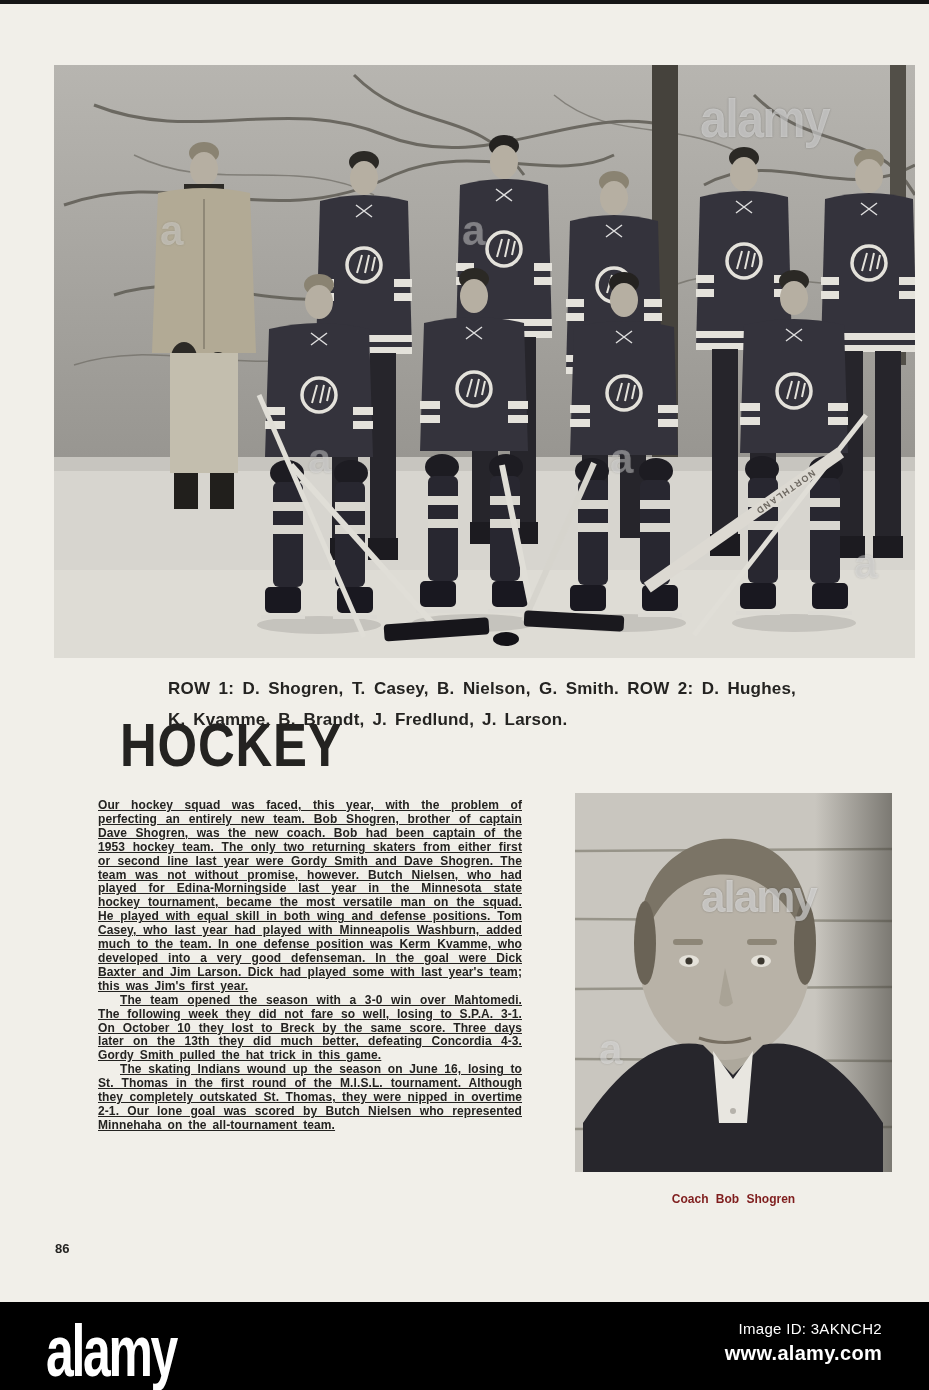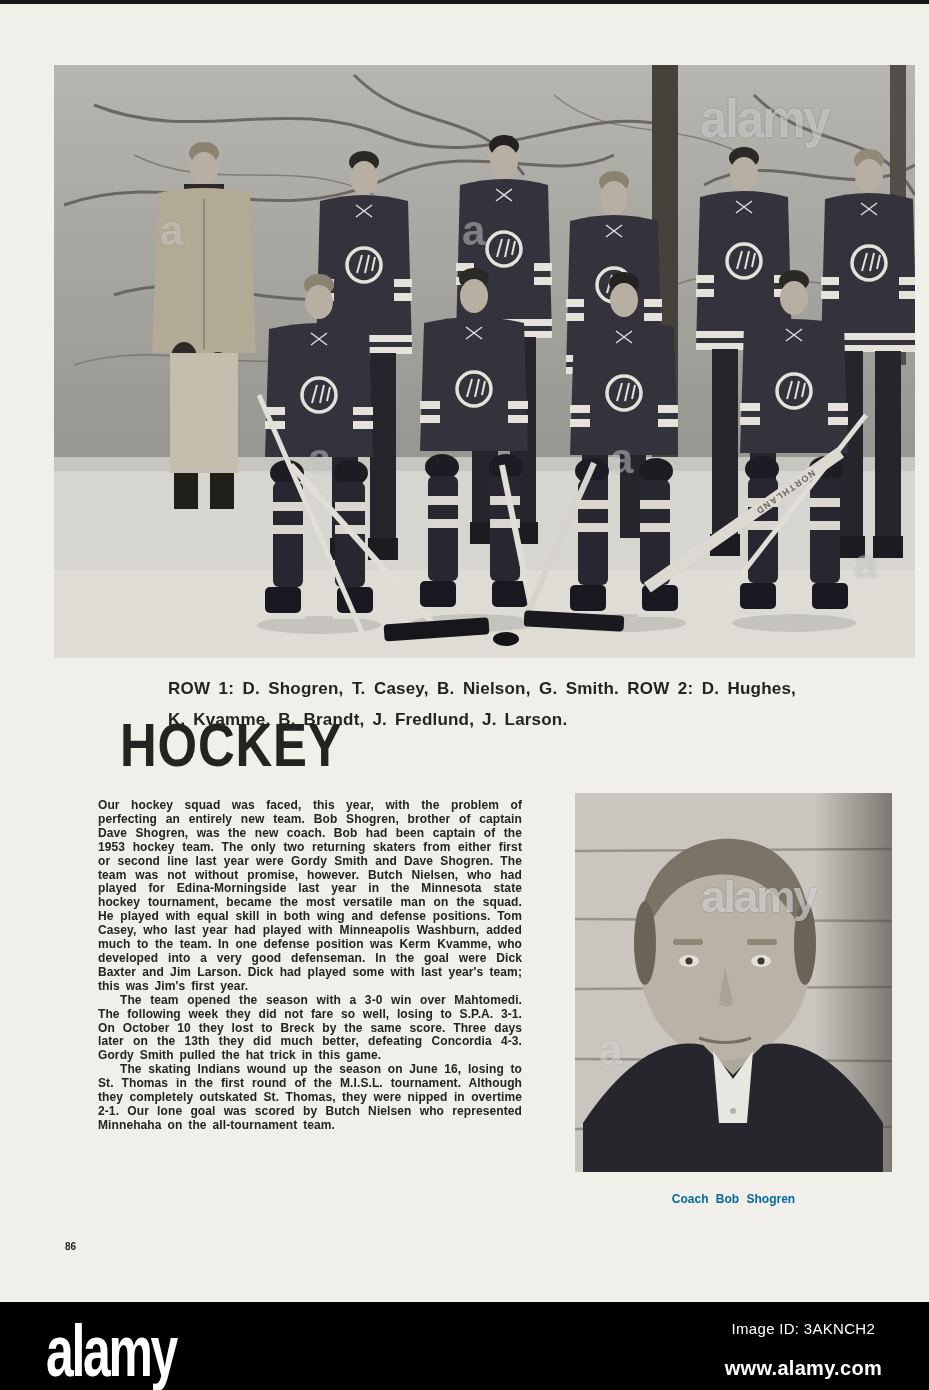"Our hockey squad was faced," .article { text-decoration: none -> underline }
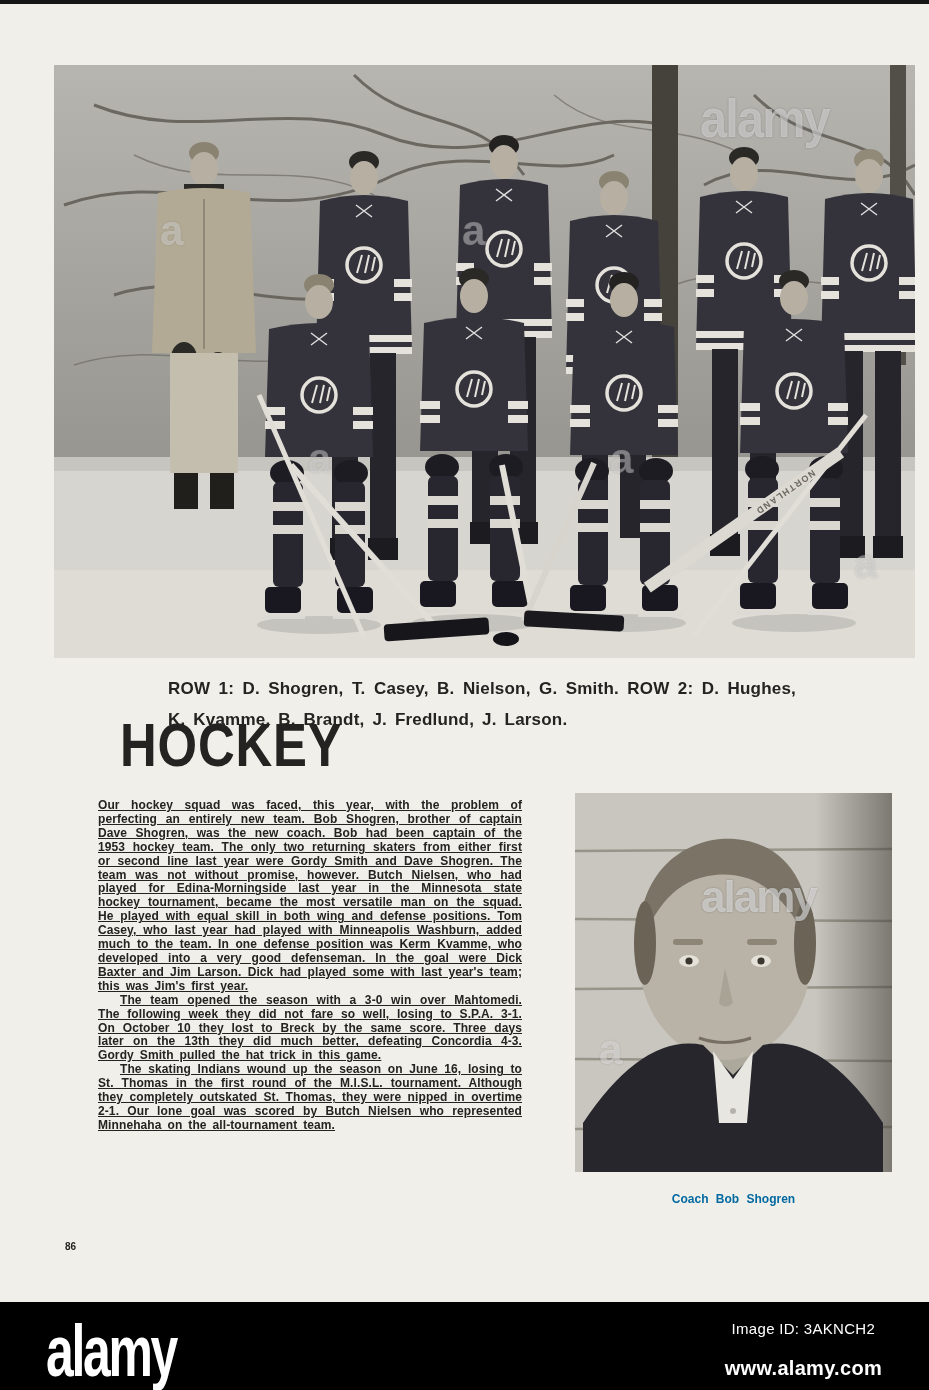"Coach Bob Shogren" .coach-caption { color: #0369a1 -> #7f1d1d }
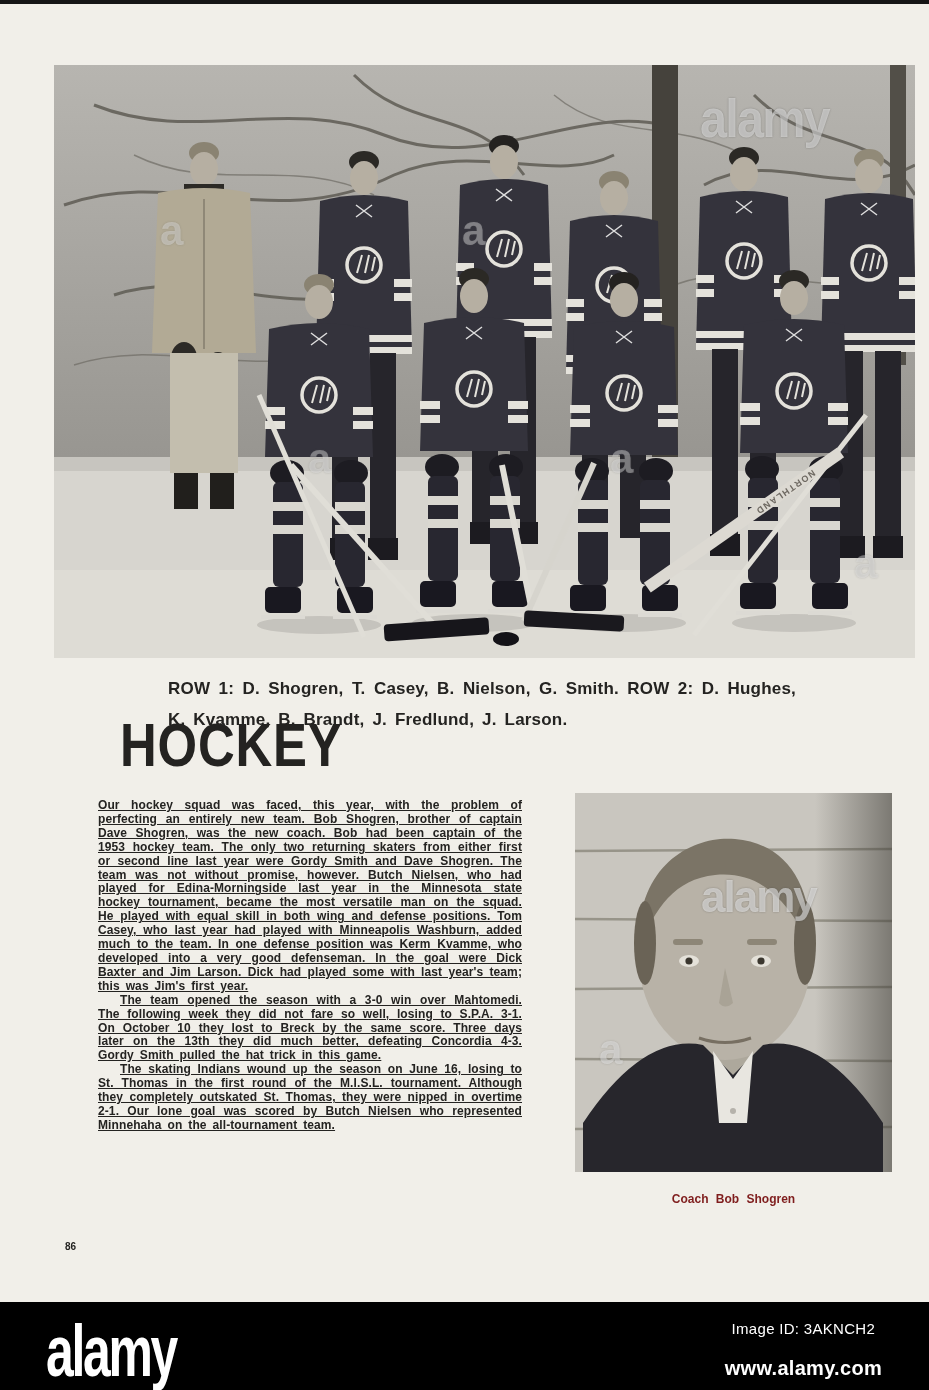"86" .page-number { font-size: 10px -> 13px; margin-left: 10px -> none }
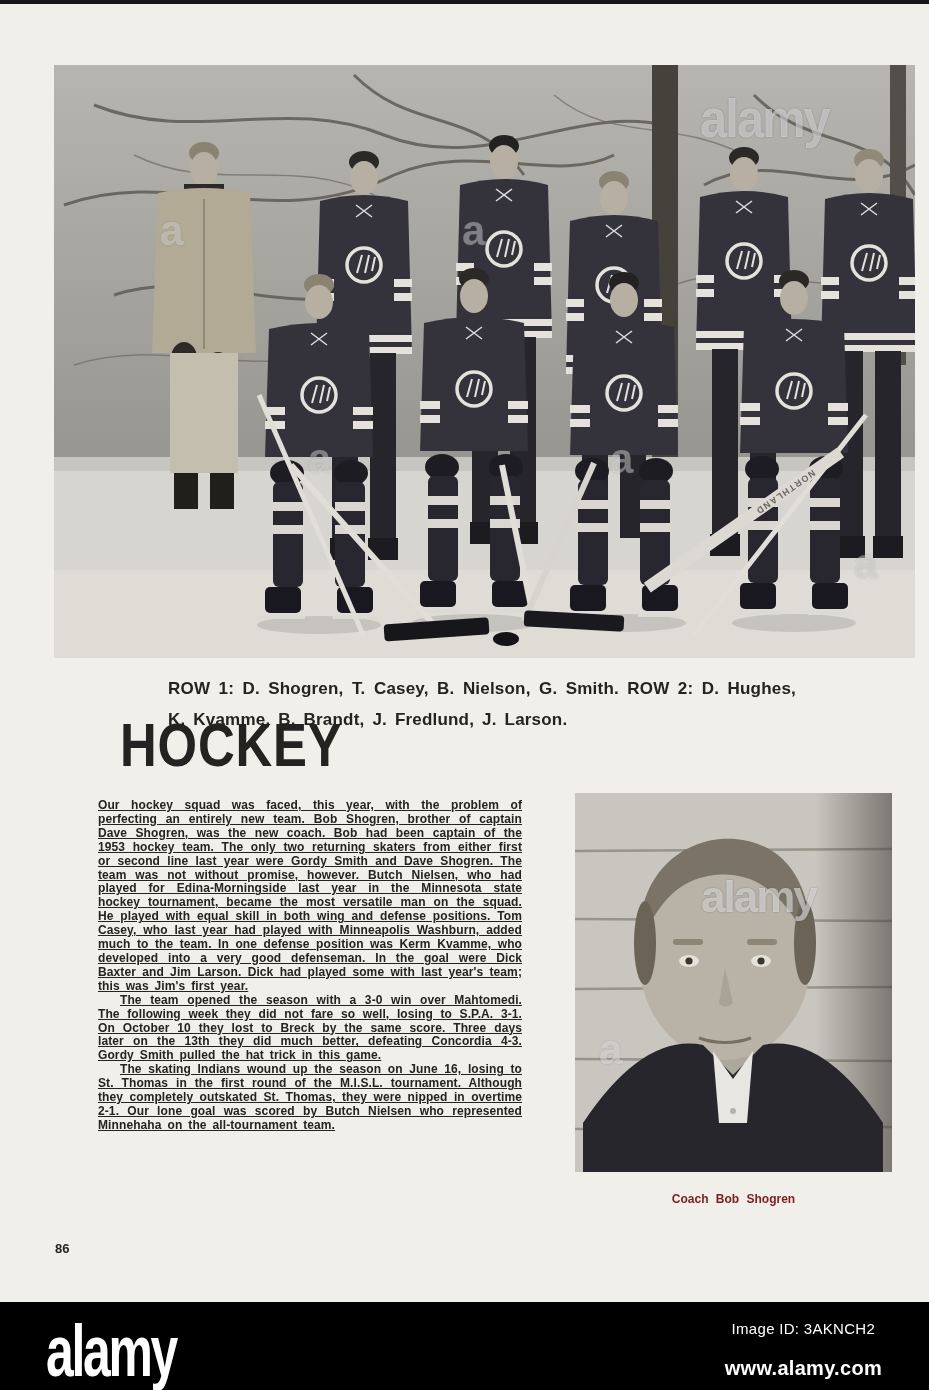"Image ID: 3AKNCH2" .footer-right { text-align: center -> right }
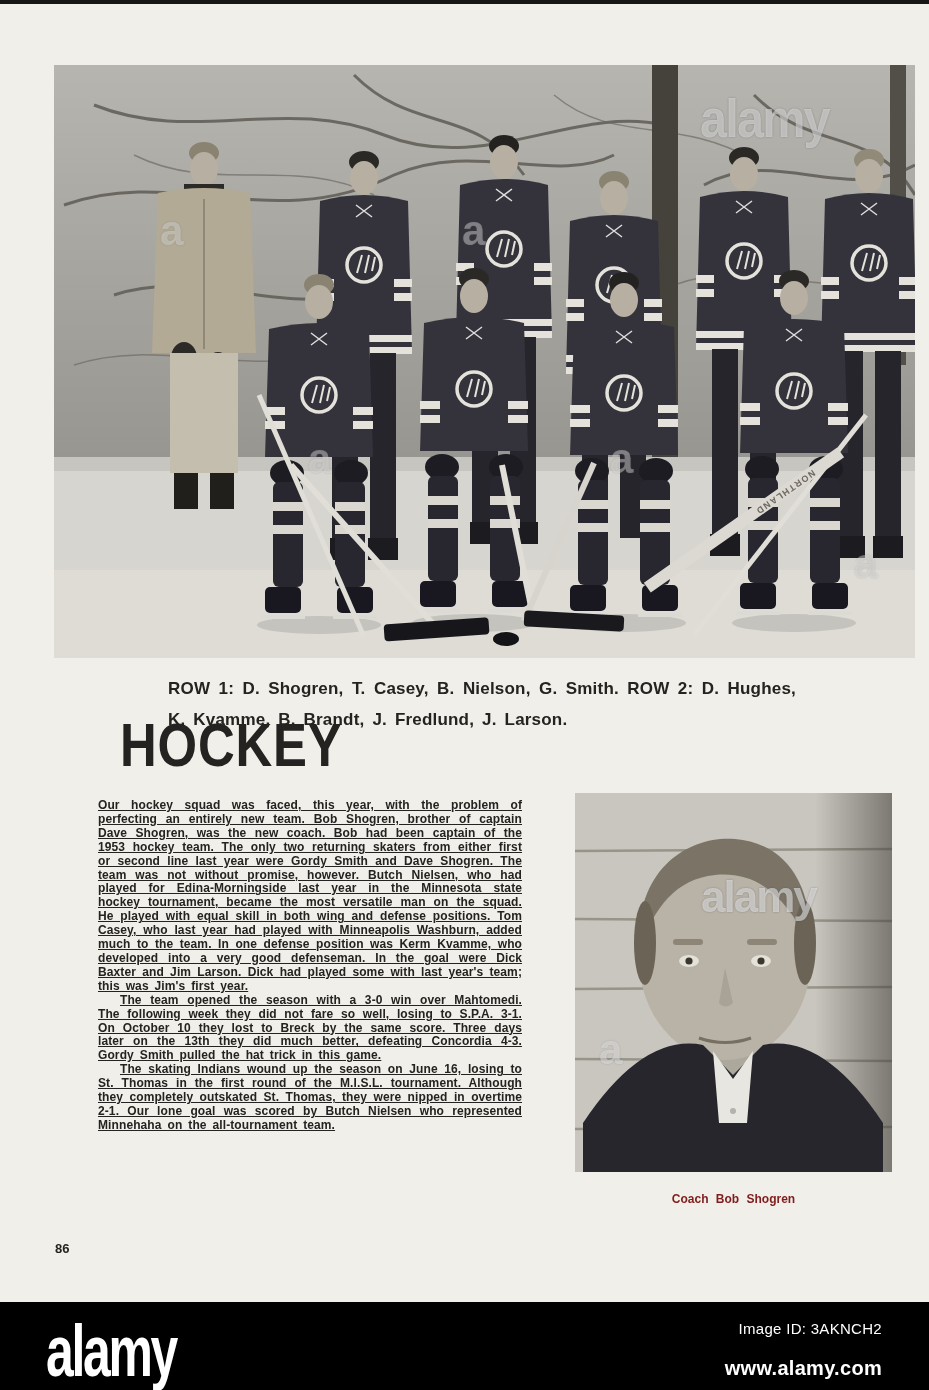"www.alamy.com" .footer-url { margin-top: 20px -> 5px }
